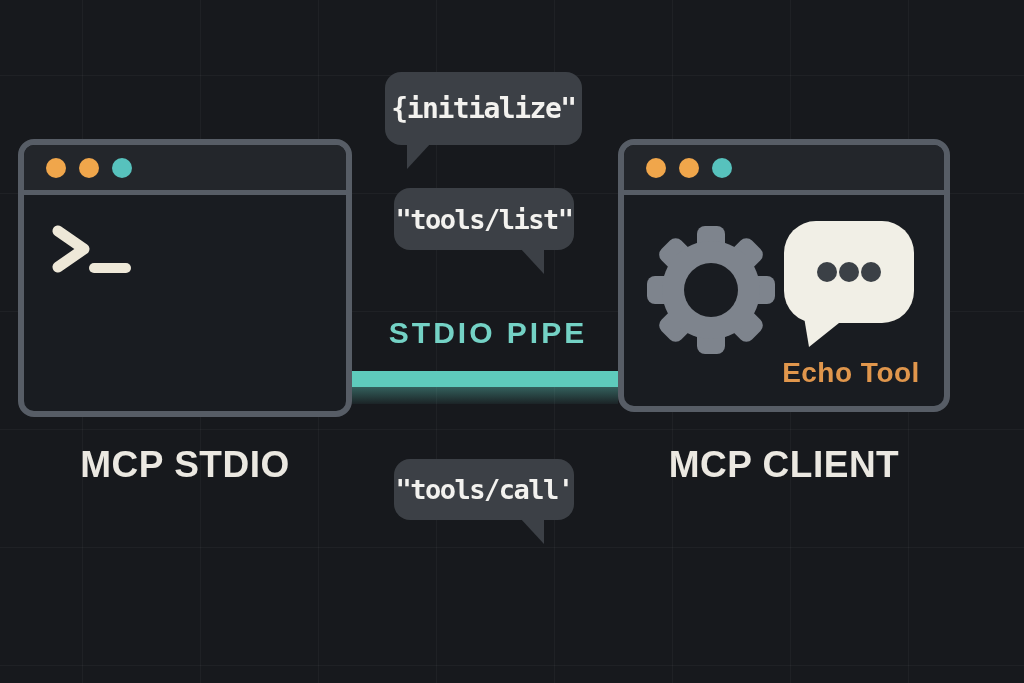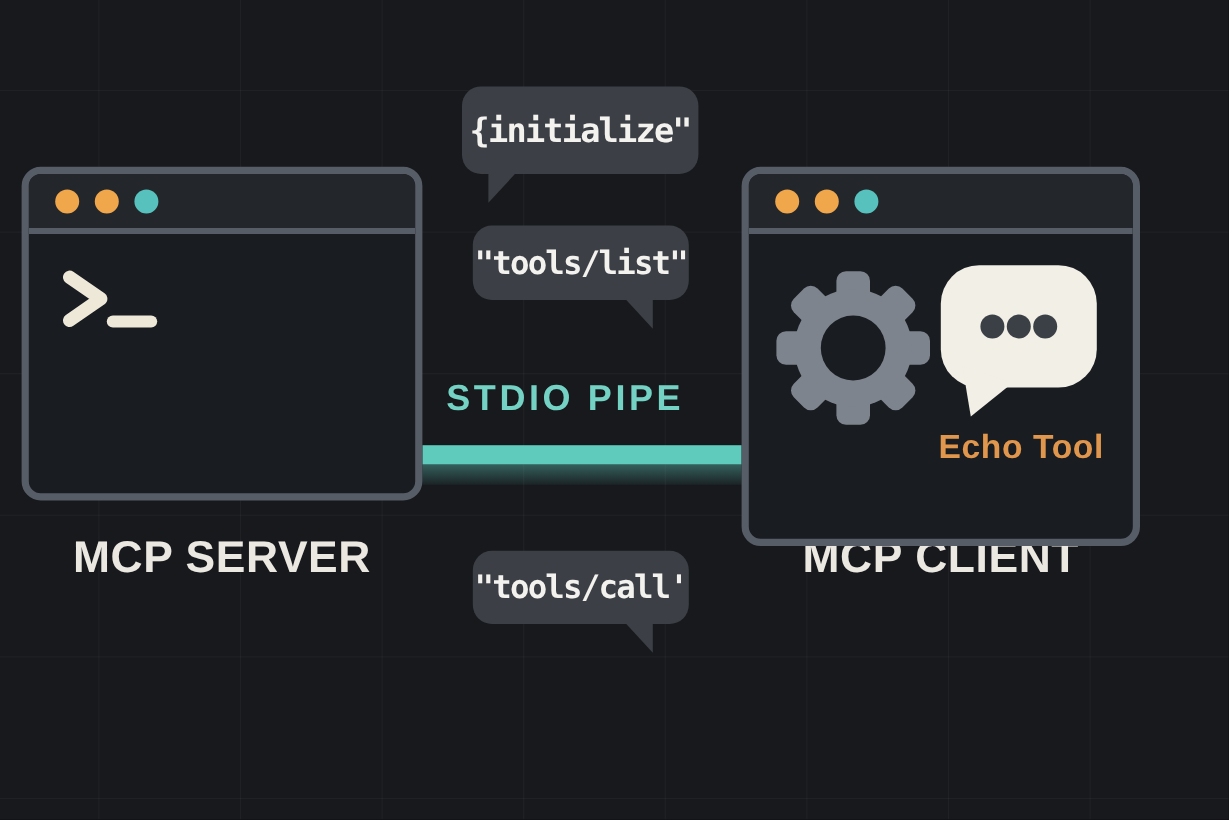"STDIO PIPE" .pipe-label { left: 356px -> 373px }
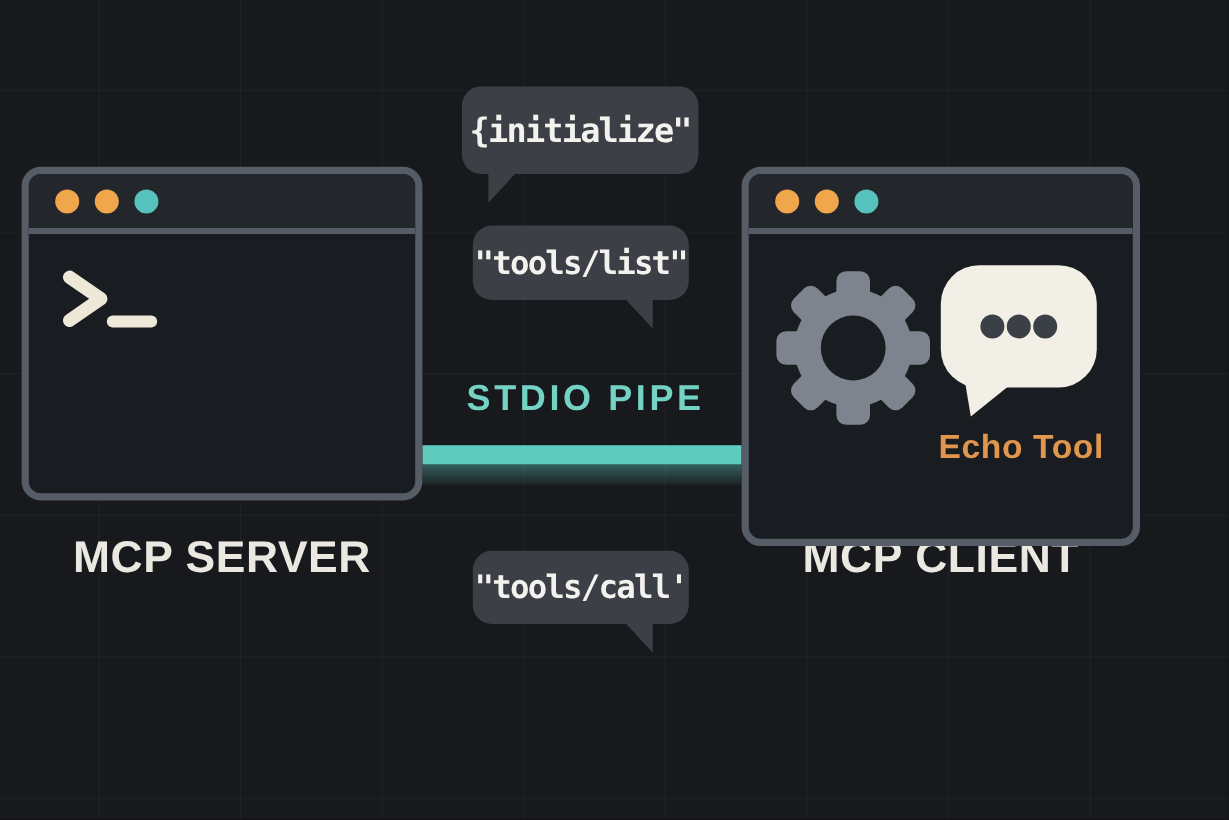"Echo Tool" .win-server { height: 316px -> 273px }
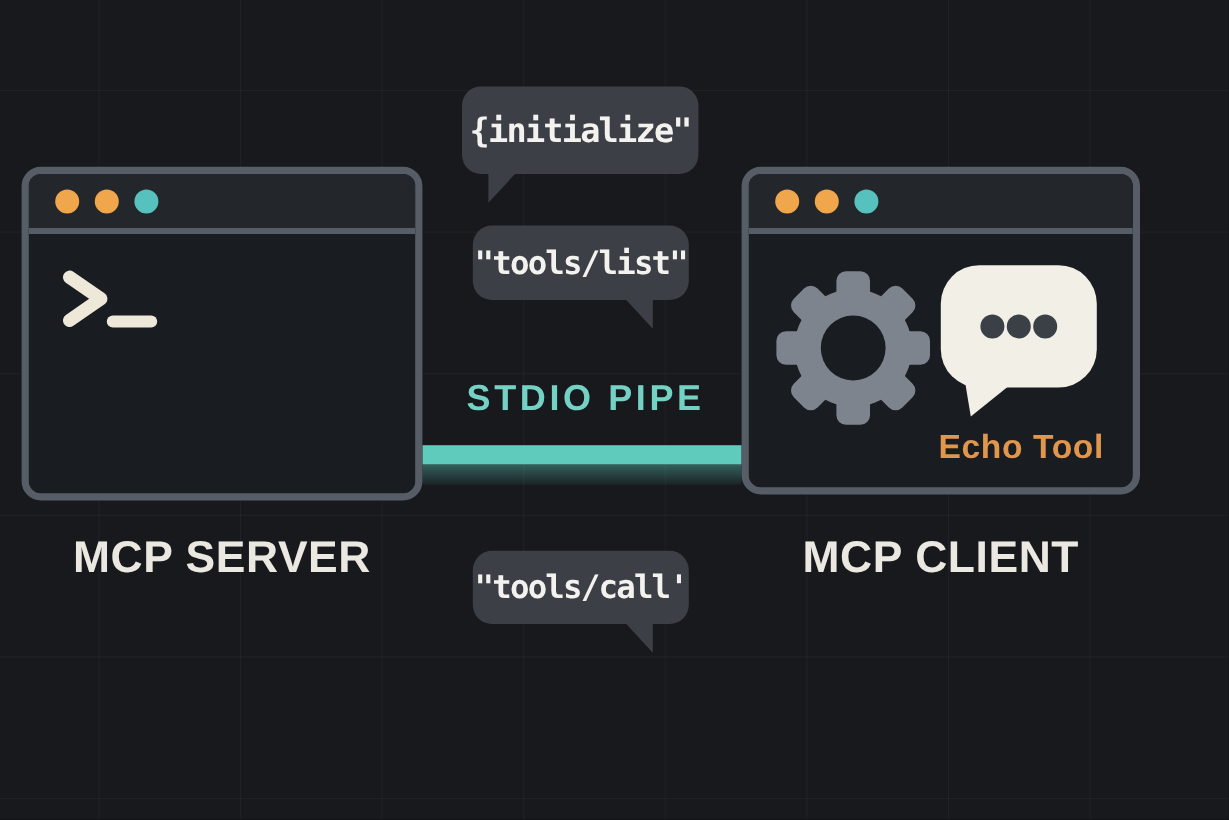"MCP SERVER" div.big-label { text: SERVER -> STDIO }
